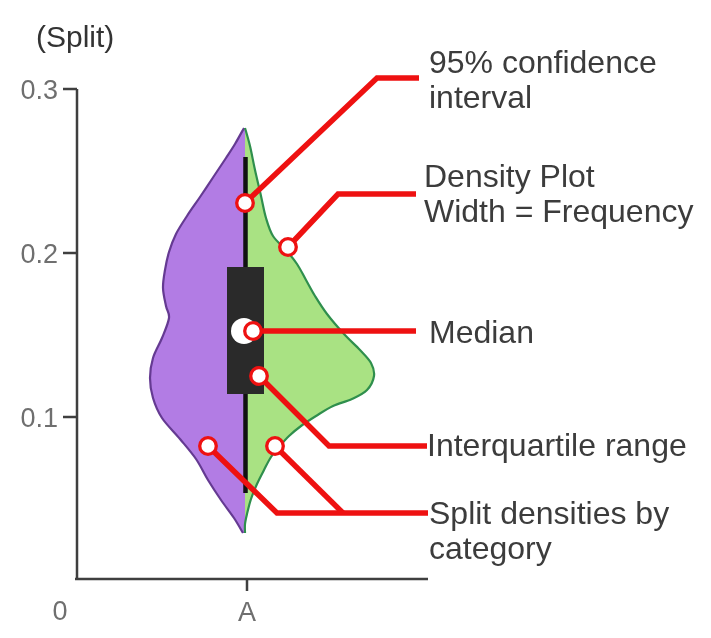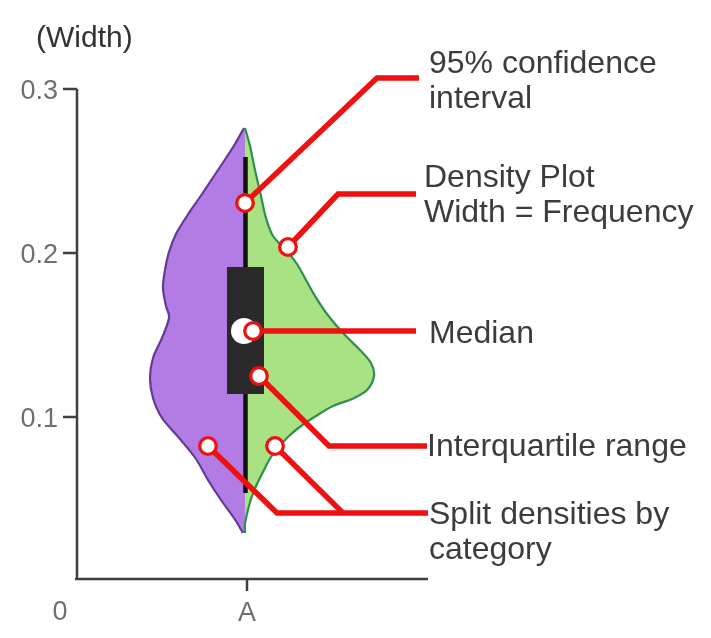"(Width)" div.chart-title { text: Width -> Split }
